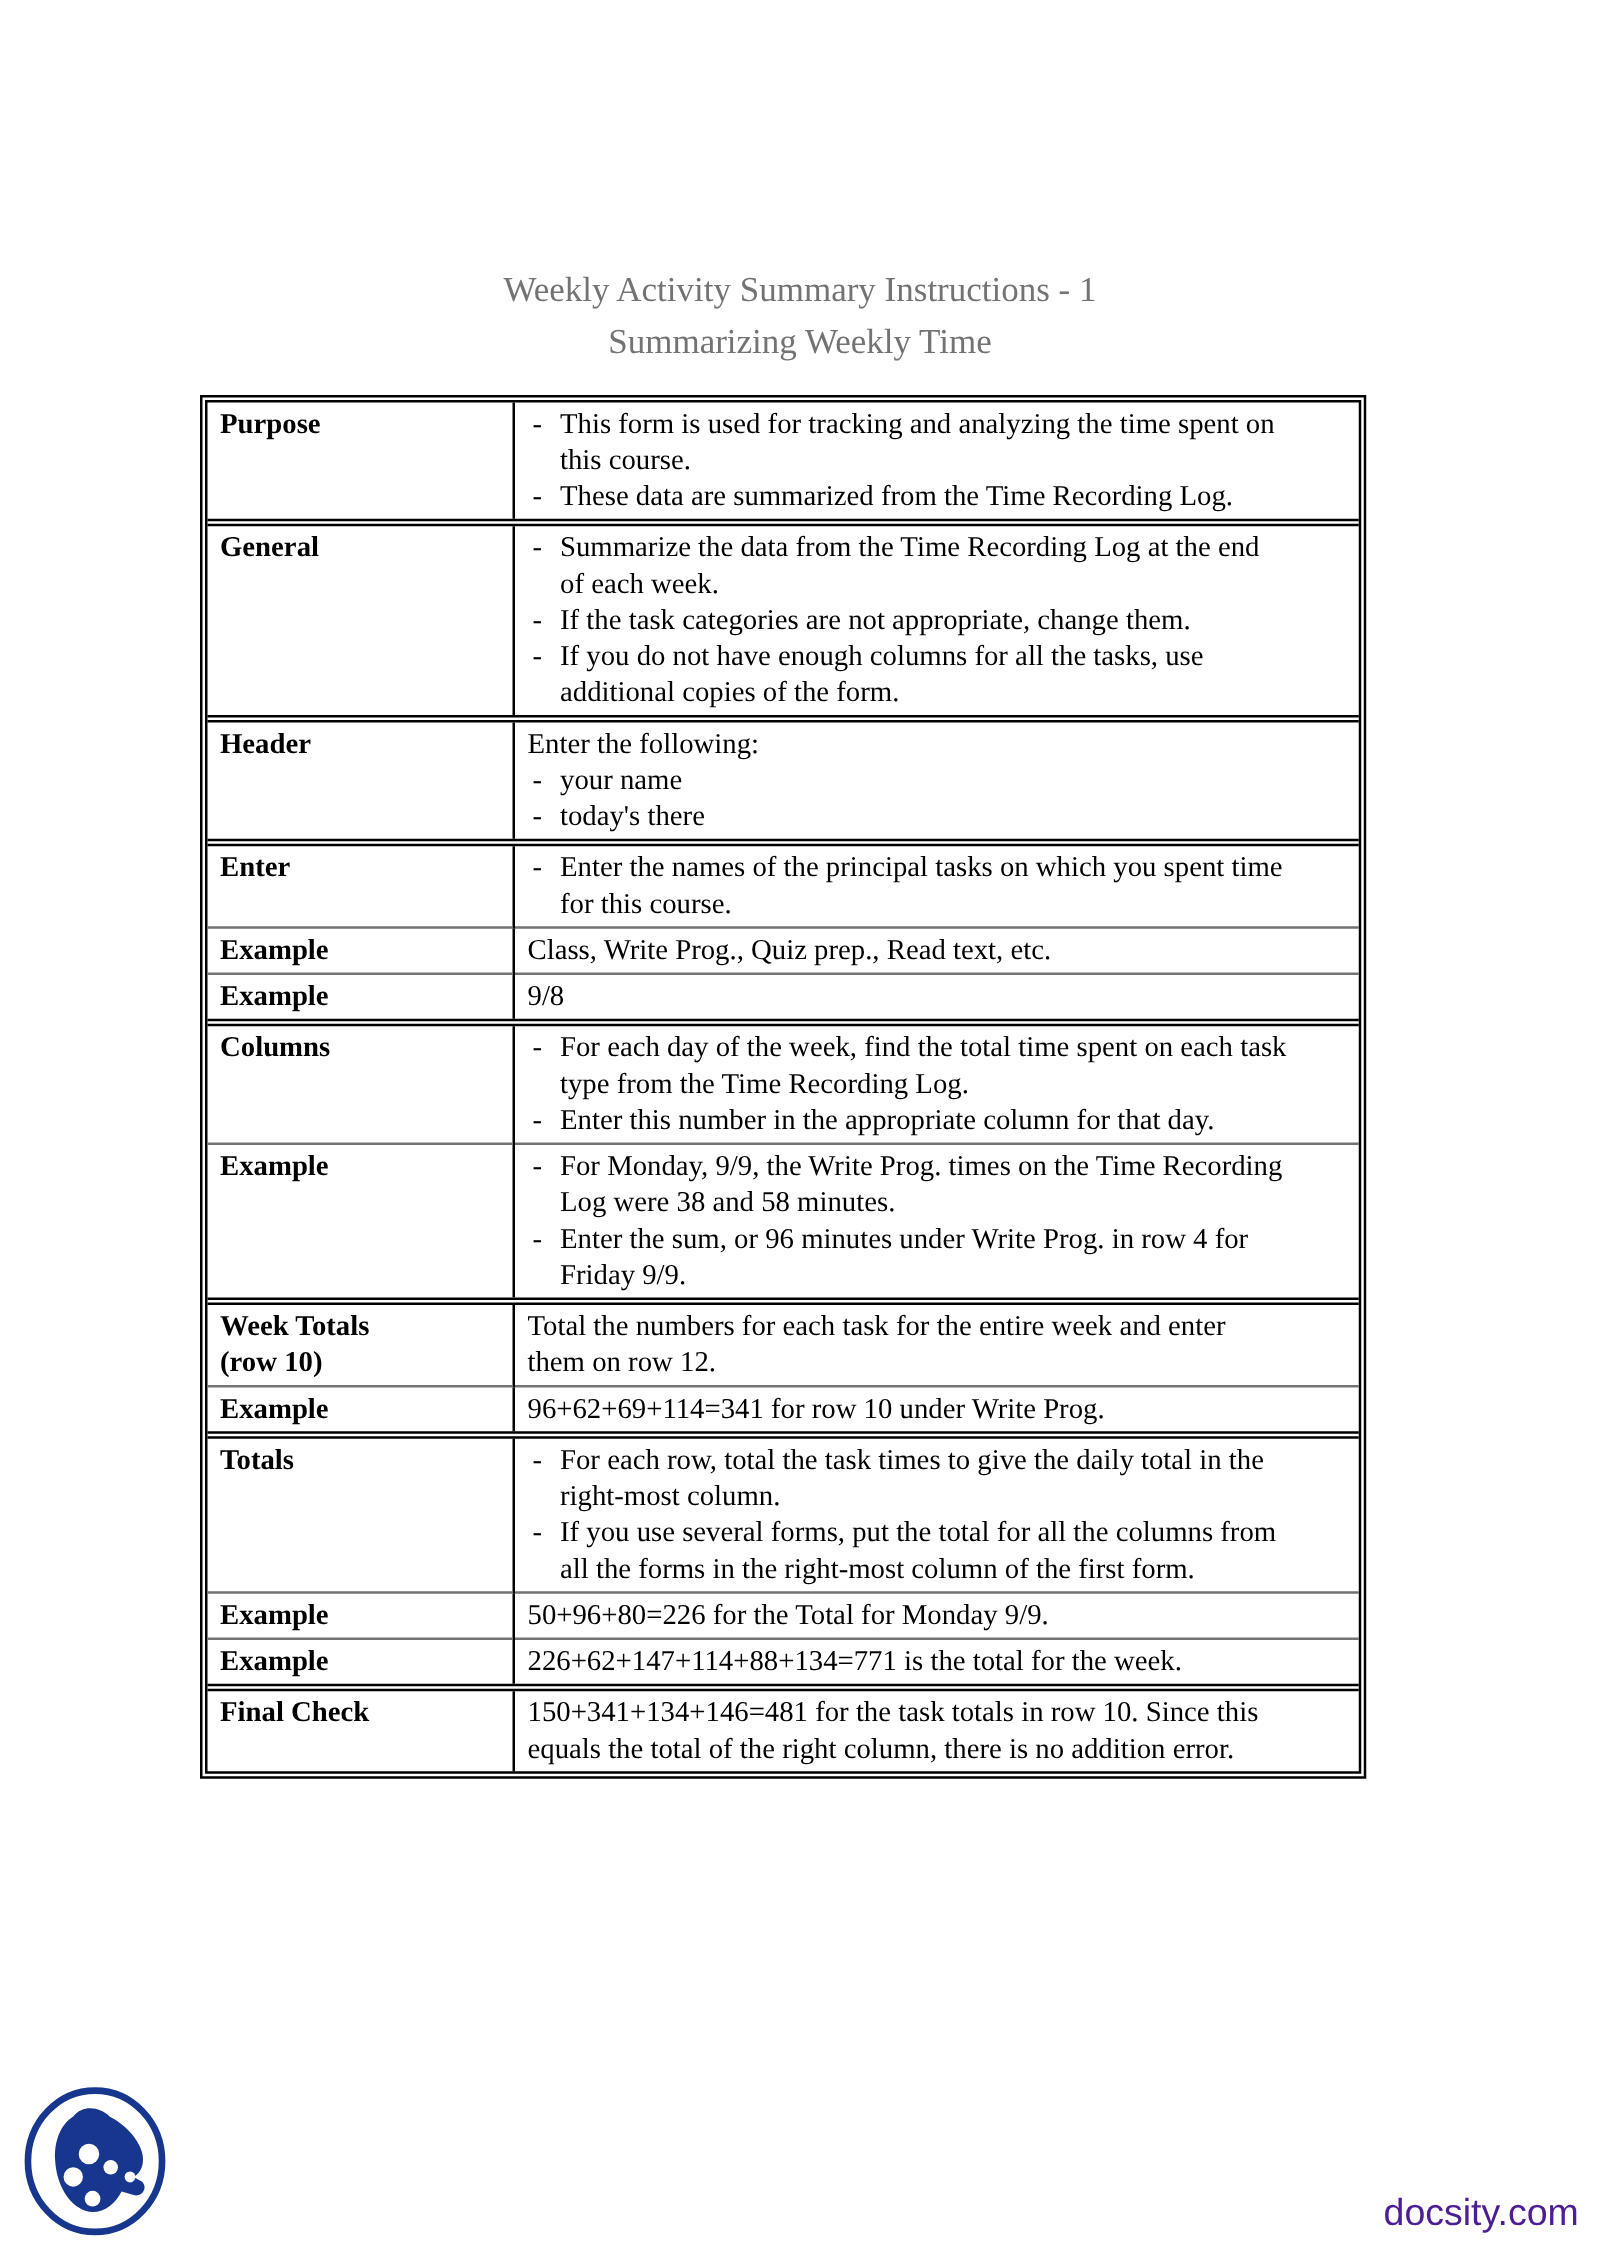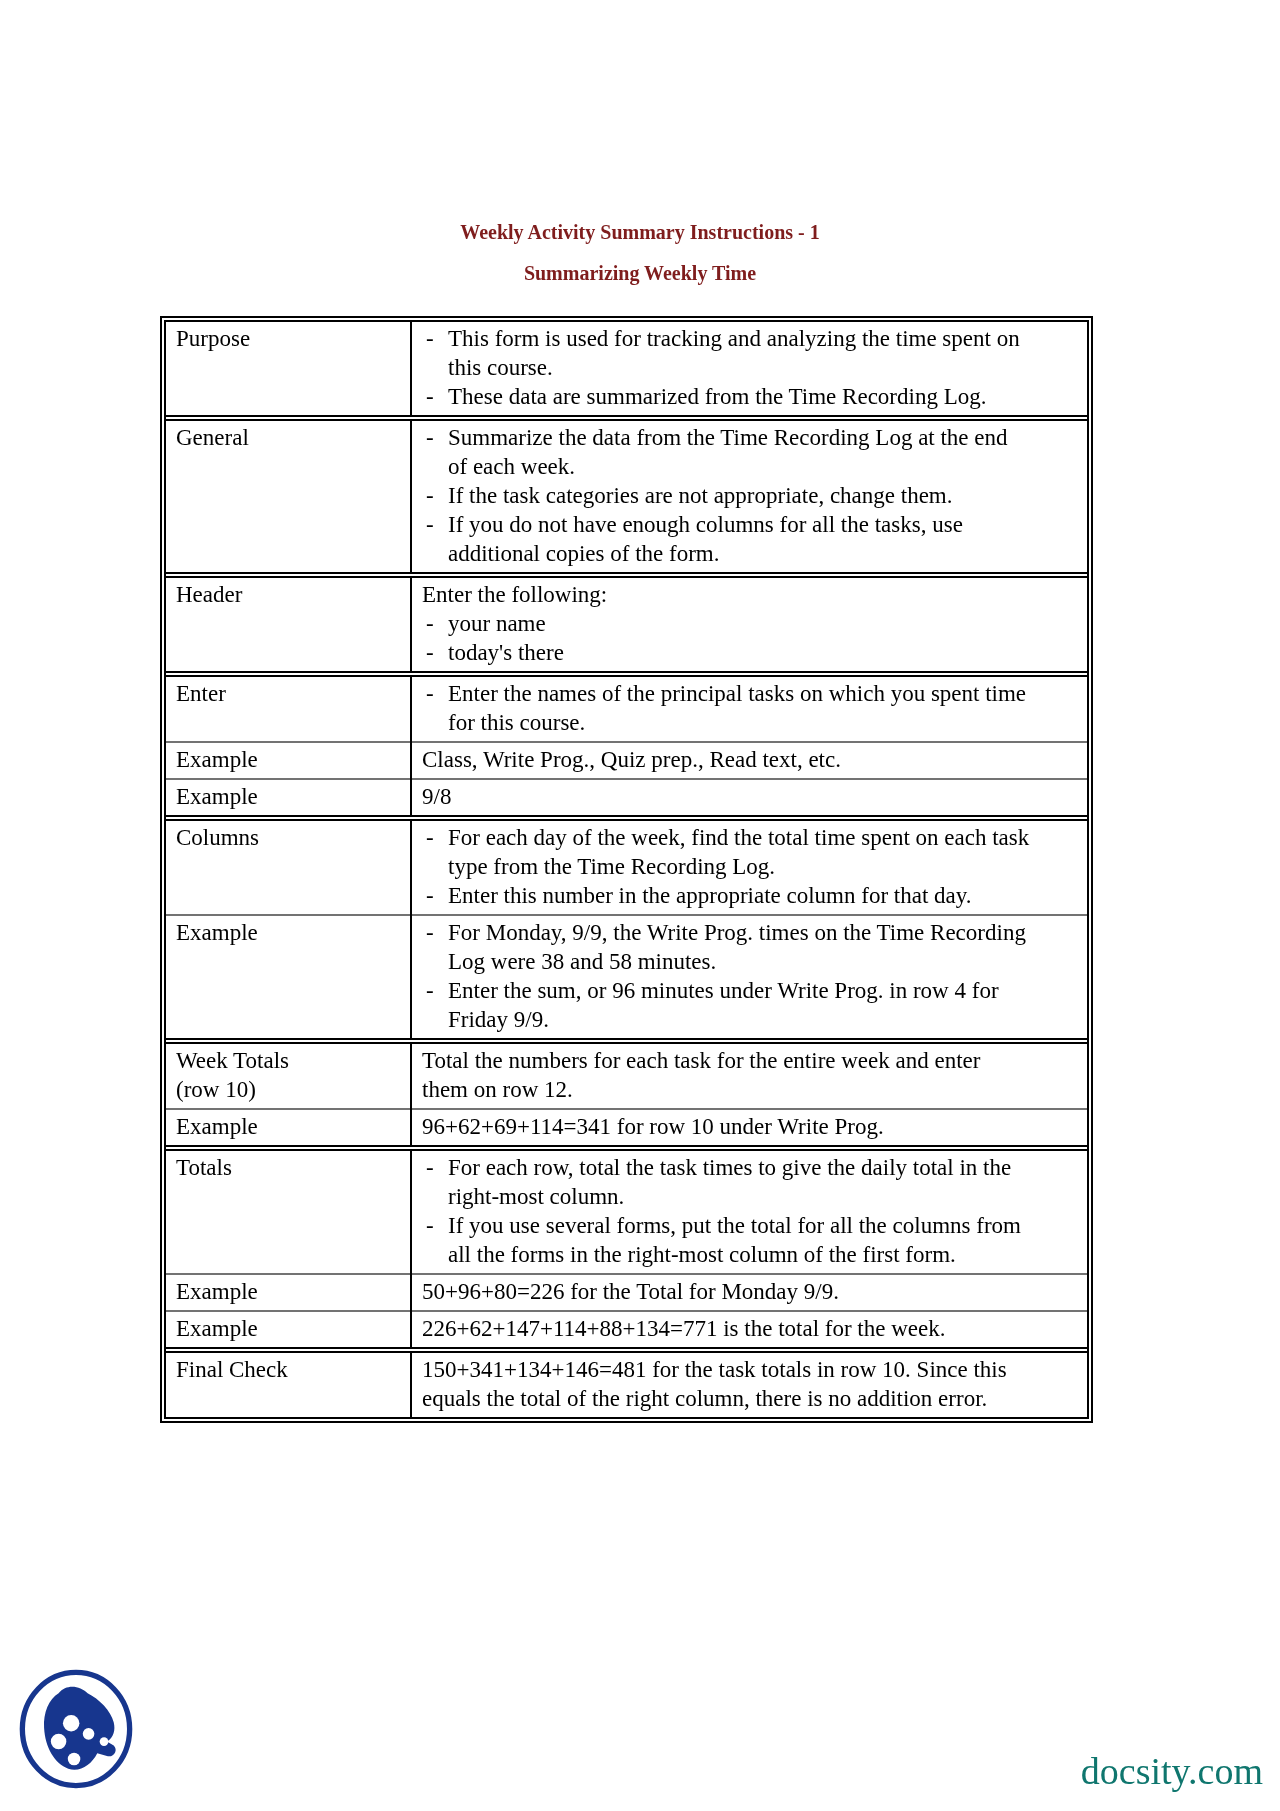"Weekly Activity Summary Instructions -" .doc-title { color: #7f1d1d -> #737373; font-size: 20px -> 28px; font-weight: bold -> normal }
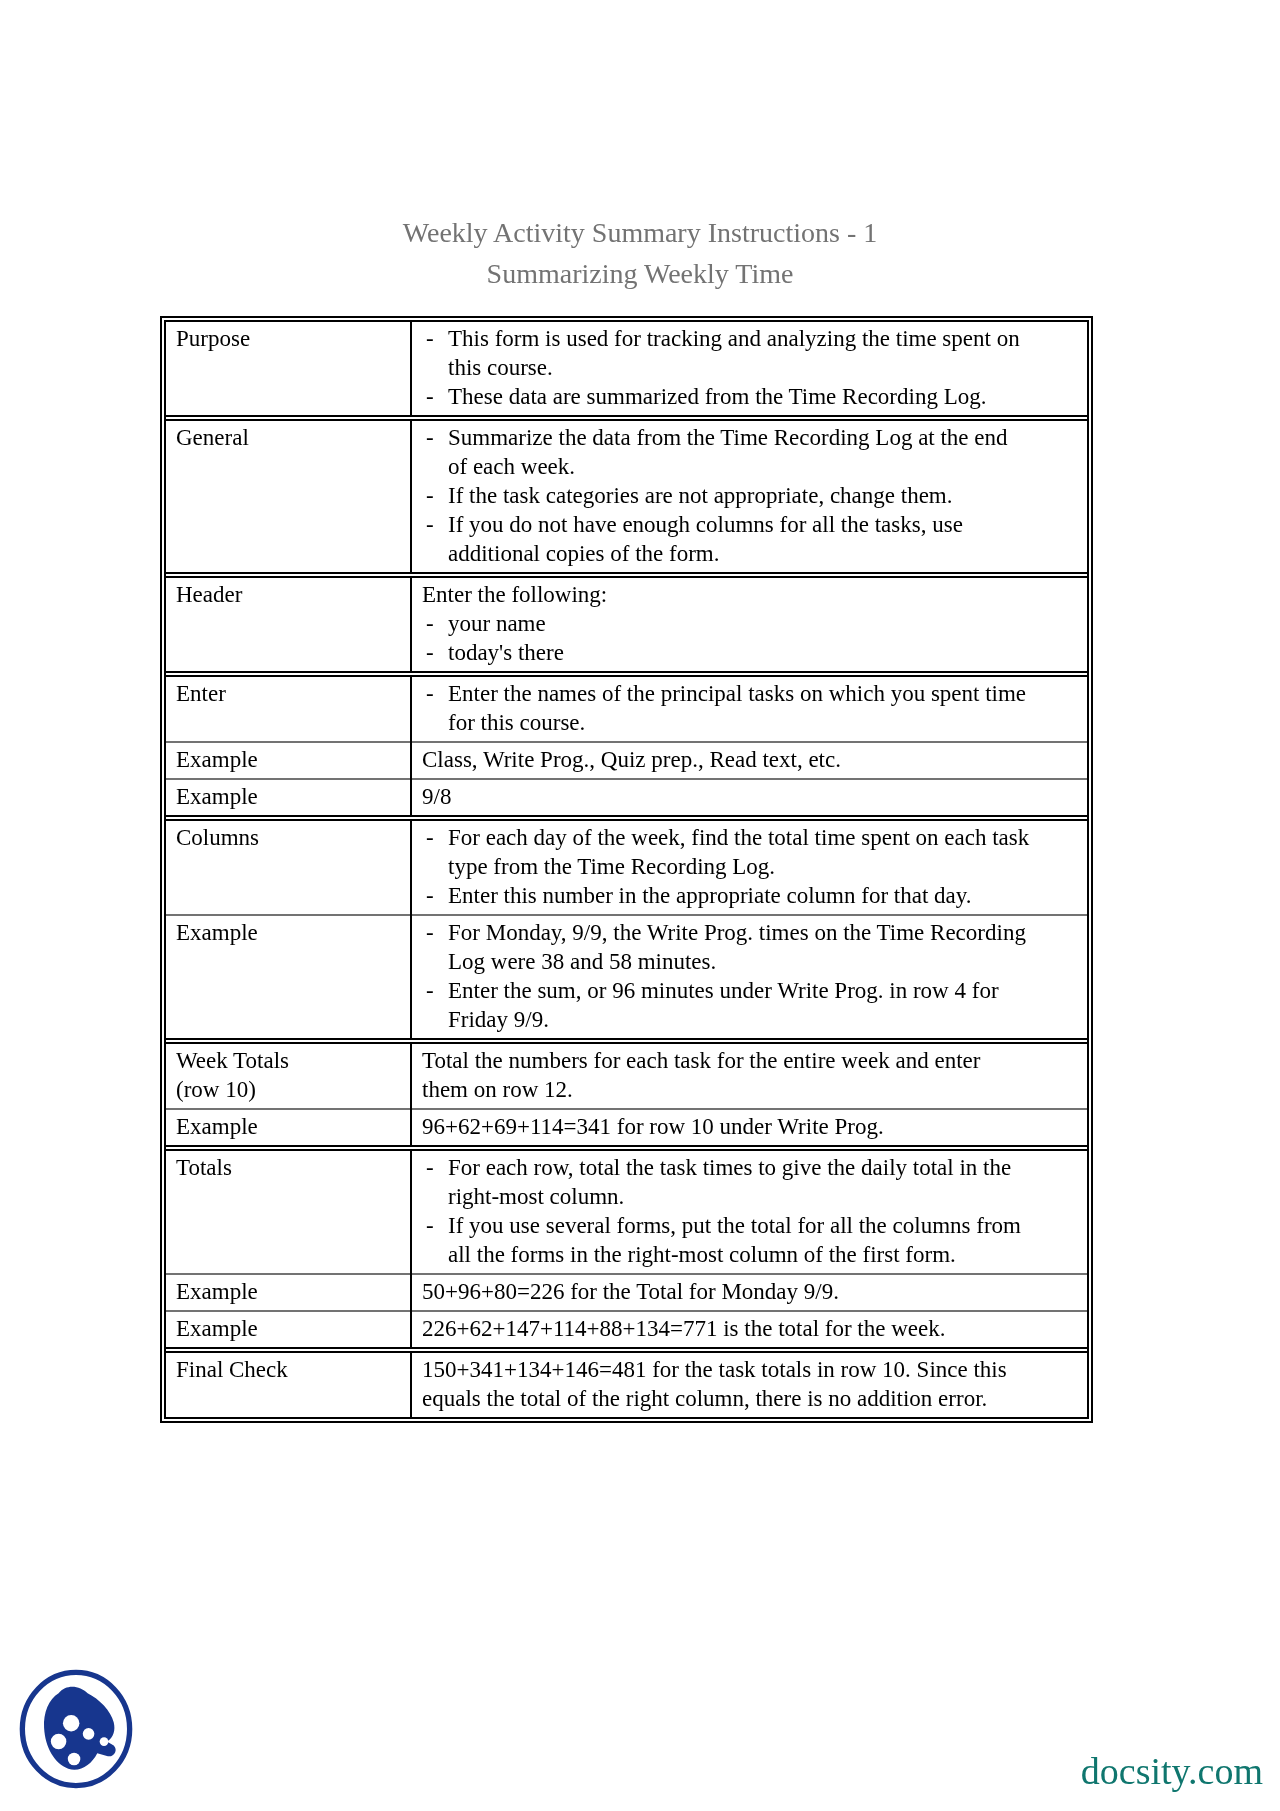"Purpose" td.label { font-weight: normal -> bold }
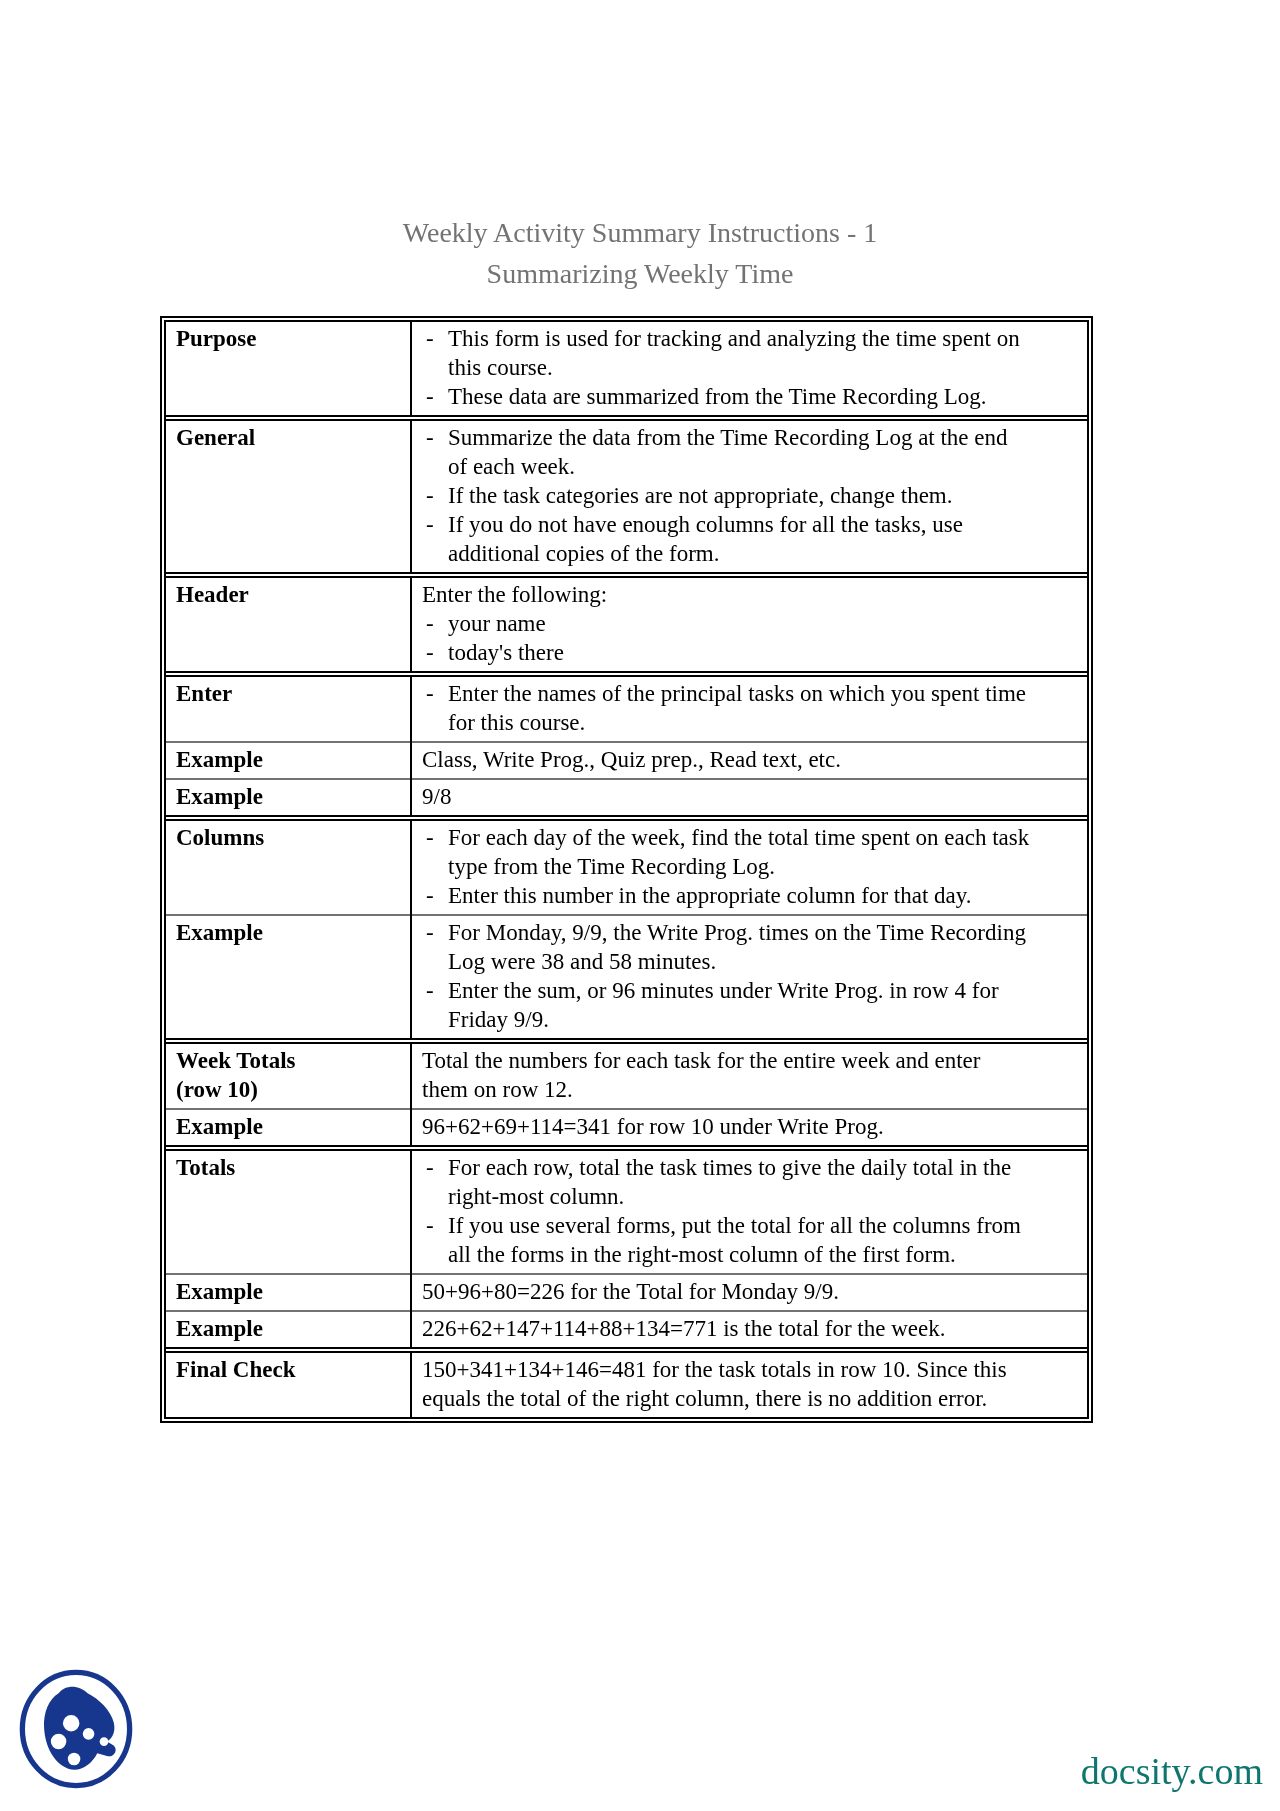"docsity.com" .brand { color: #0f766e -> #4c1d95; font-family: Liberation Serif, serif -> Liberation Sans, sans-serif; font-size: 38px -> 30px }
